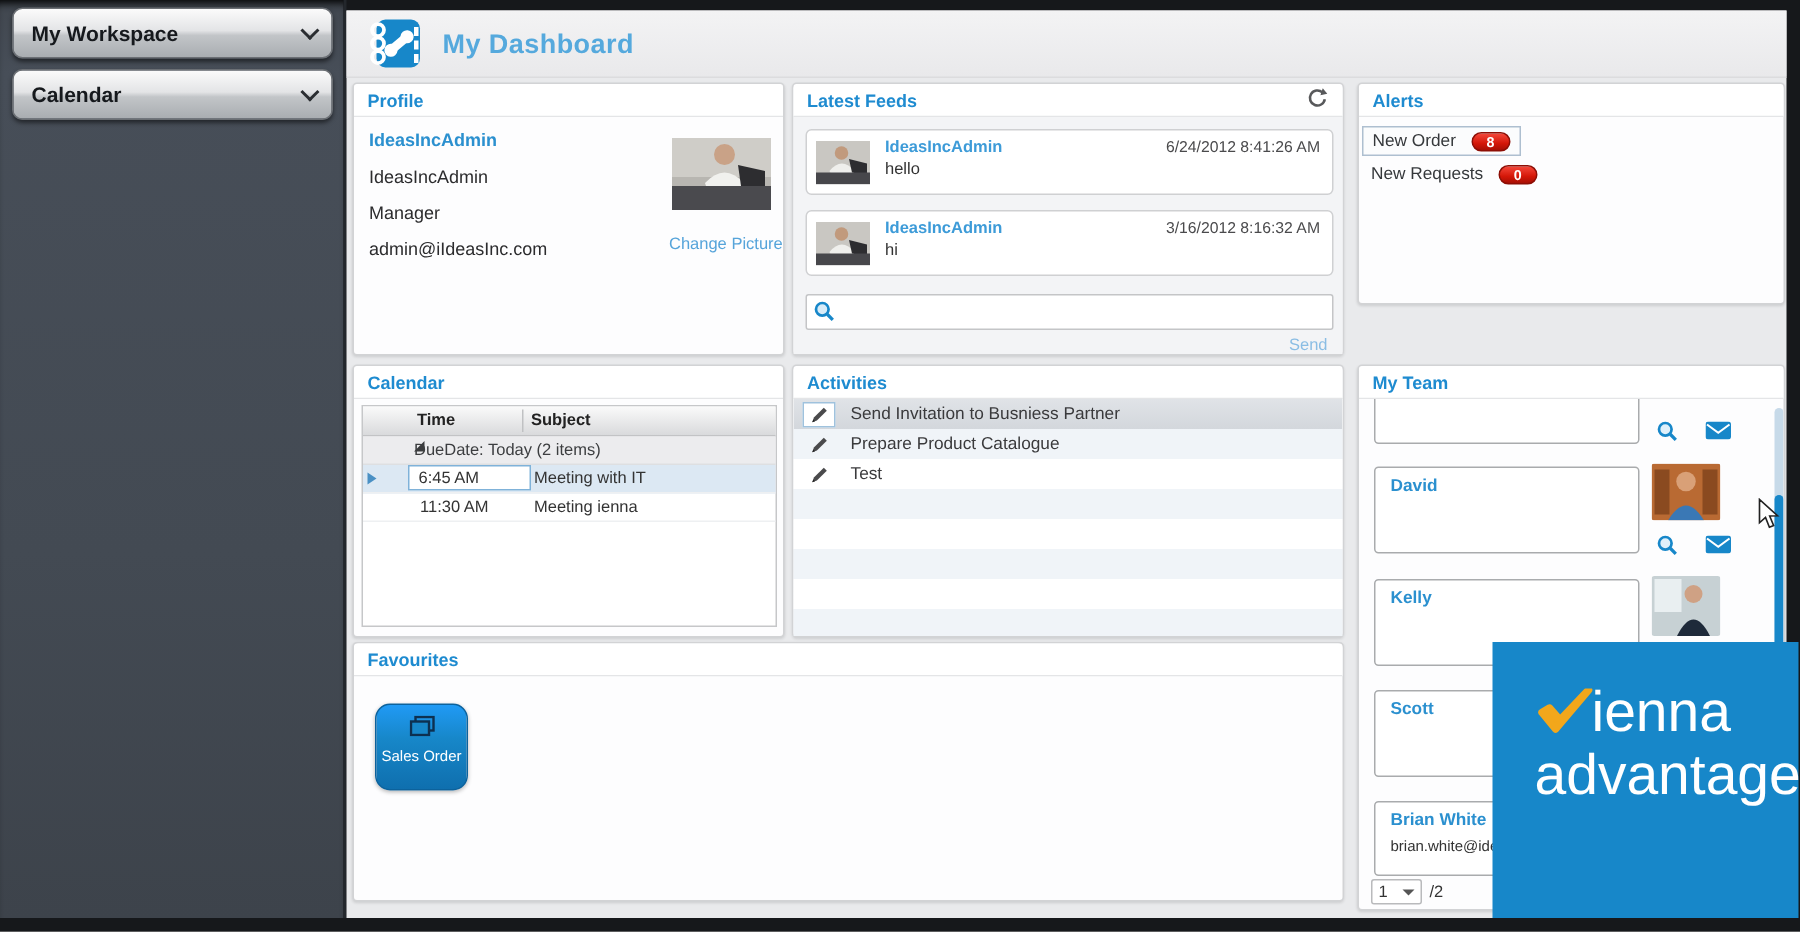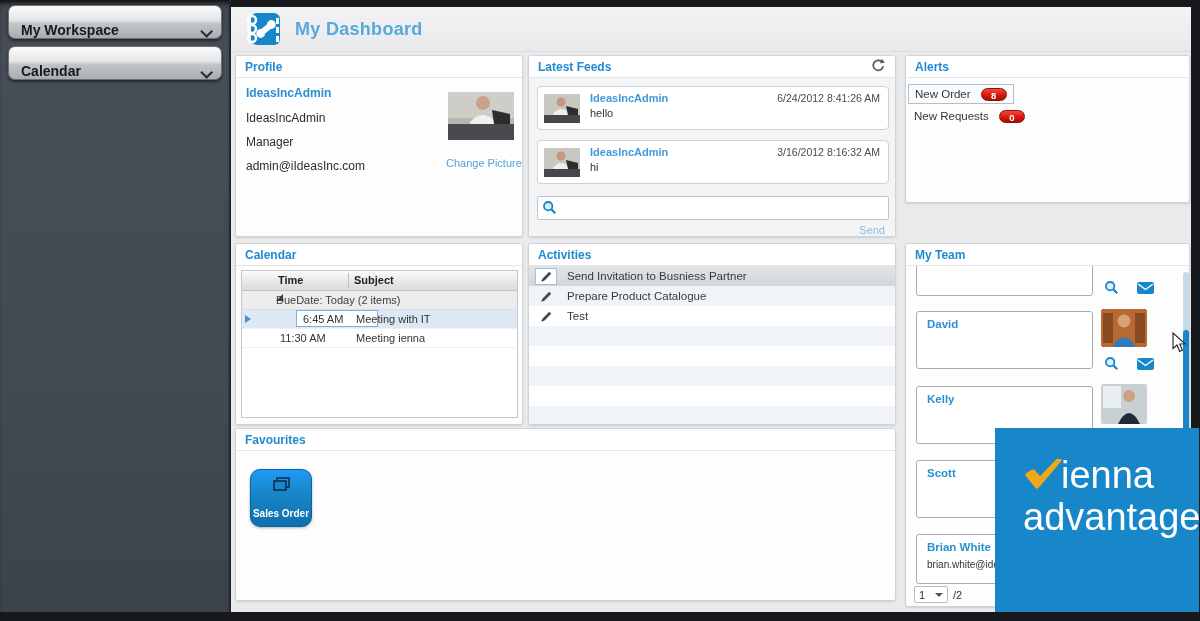"My Workspace" .side-btn { align-items: flex-end -> center }
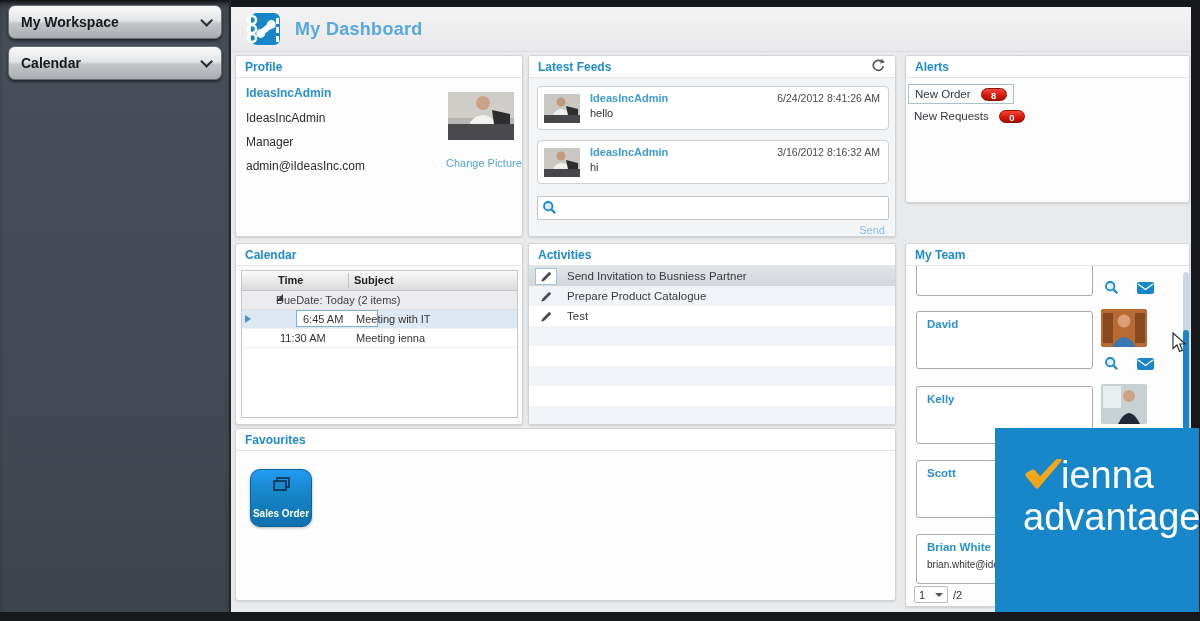"6:45 AM" .time-cell { margin-left: 24px -> none }
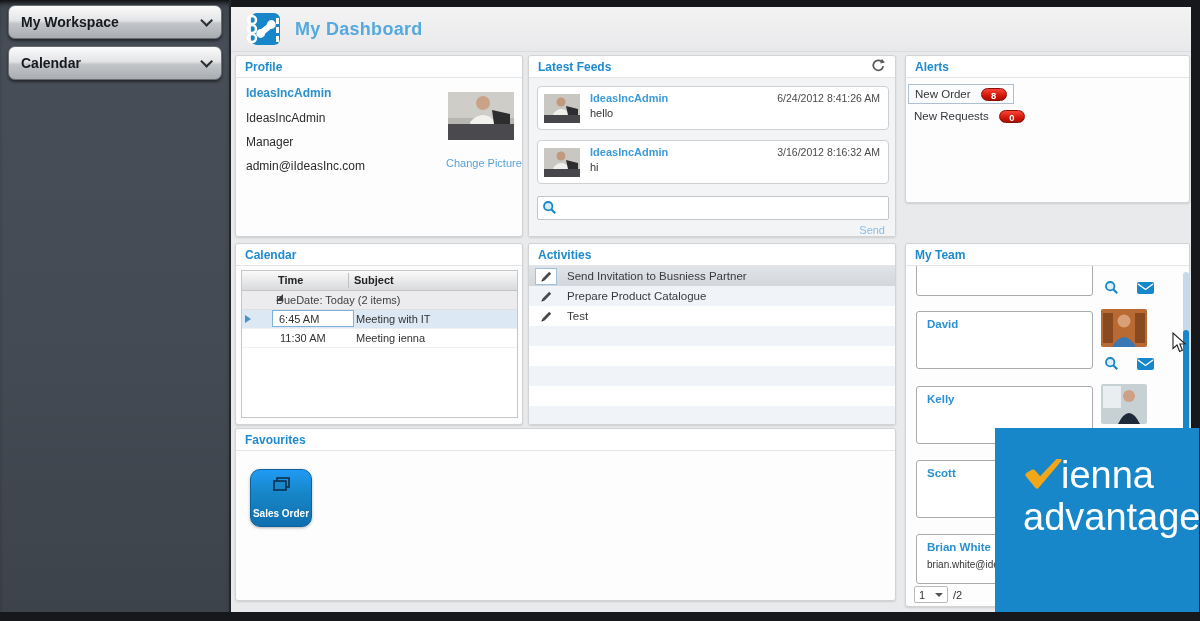"Sales Order" .fav-label { font-weight: bold -> normal; margin-top: 13px -> 3px }
